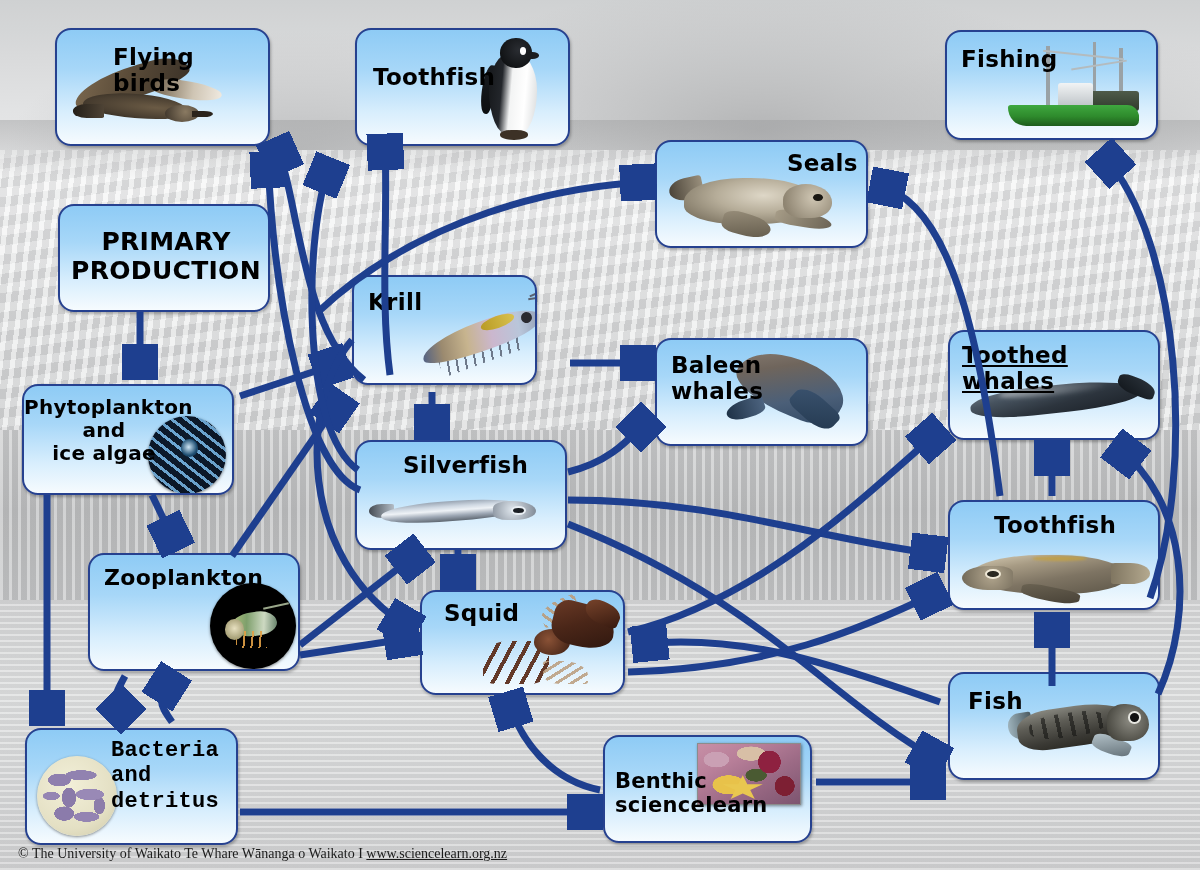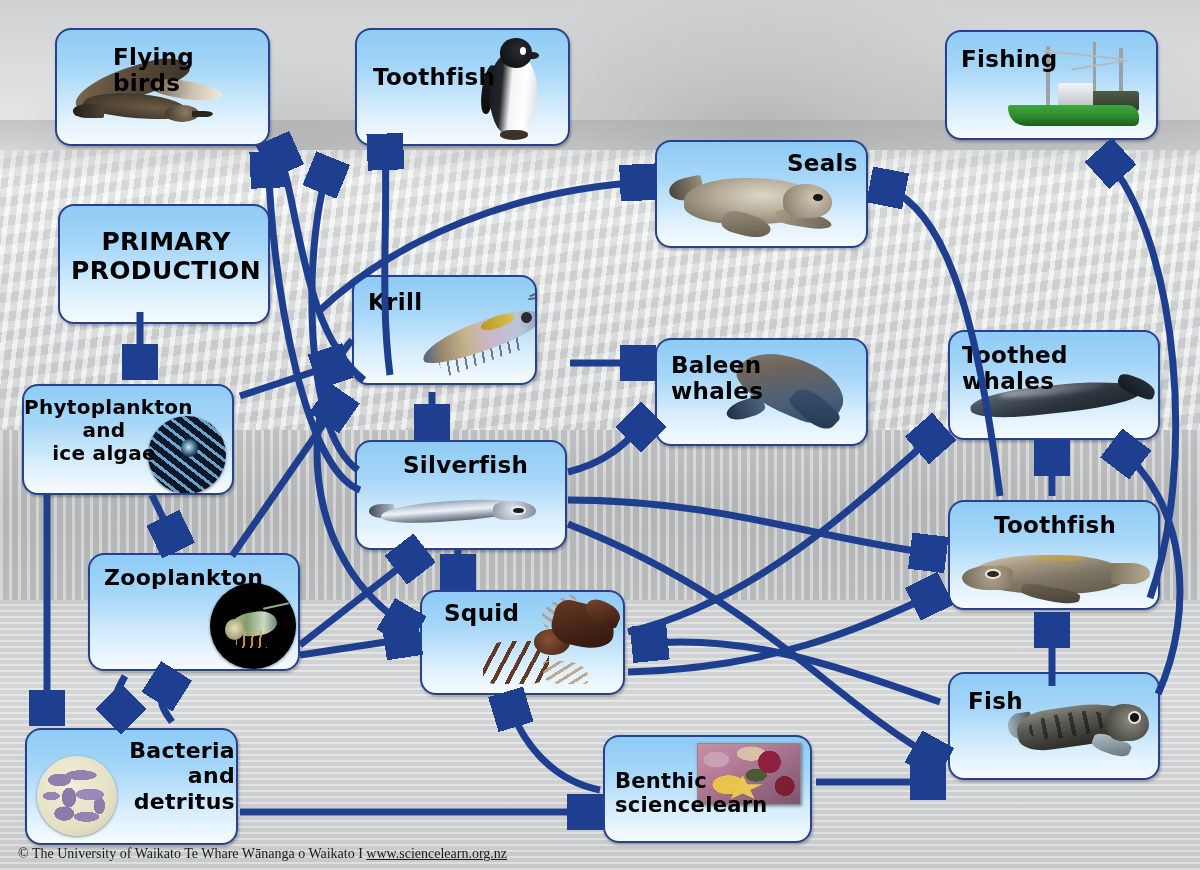"PRIMARY" div.node { height: 120px -> 108px }
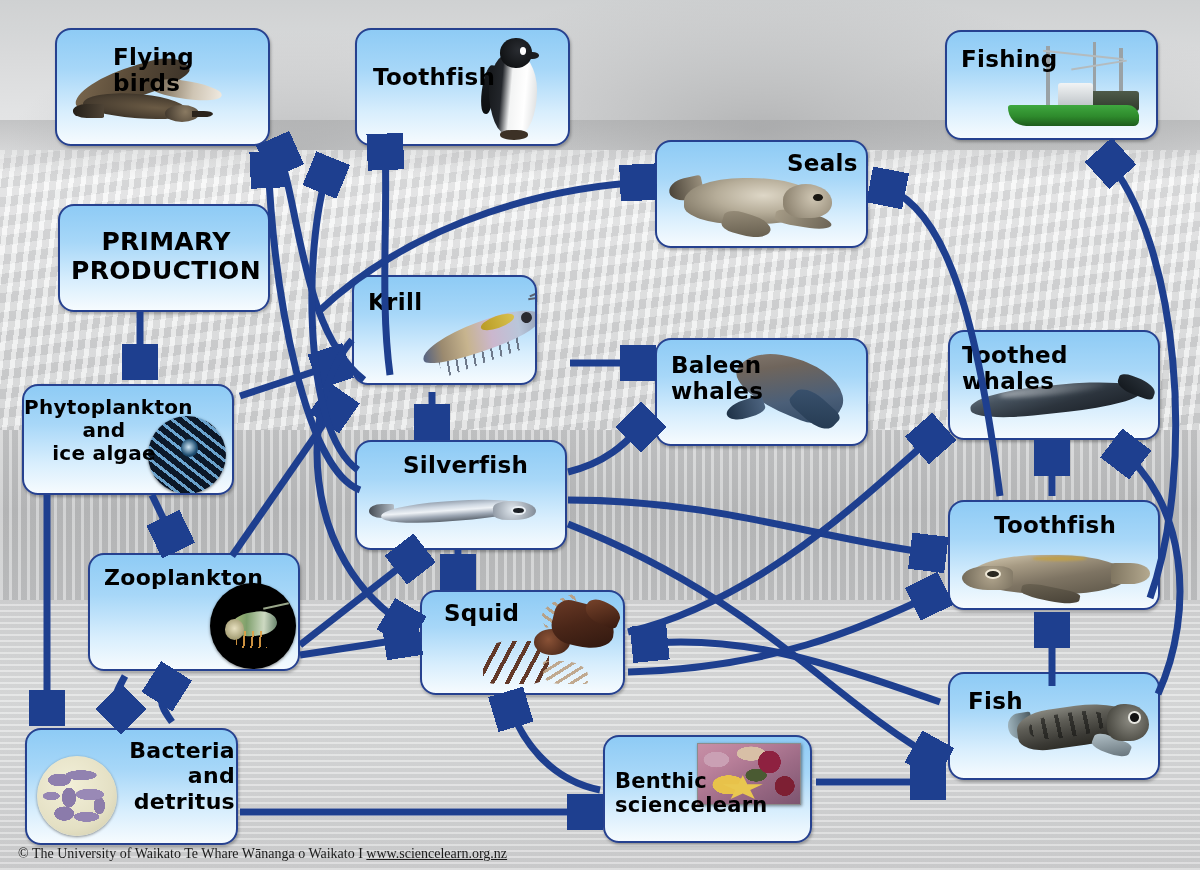"Toothed whales" div.label { text-decoration: none -> underline }
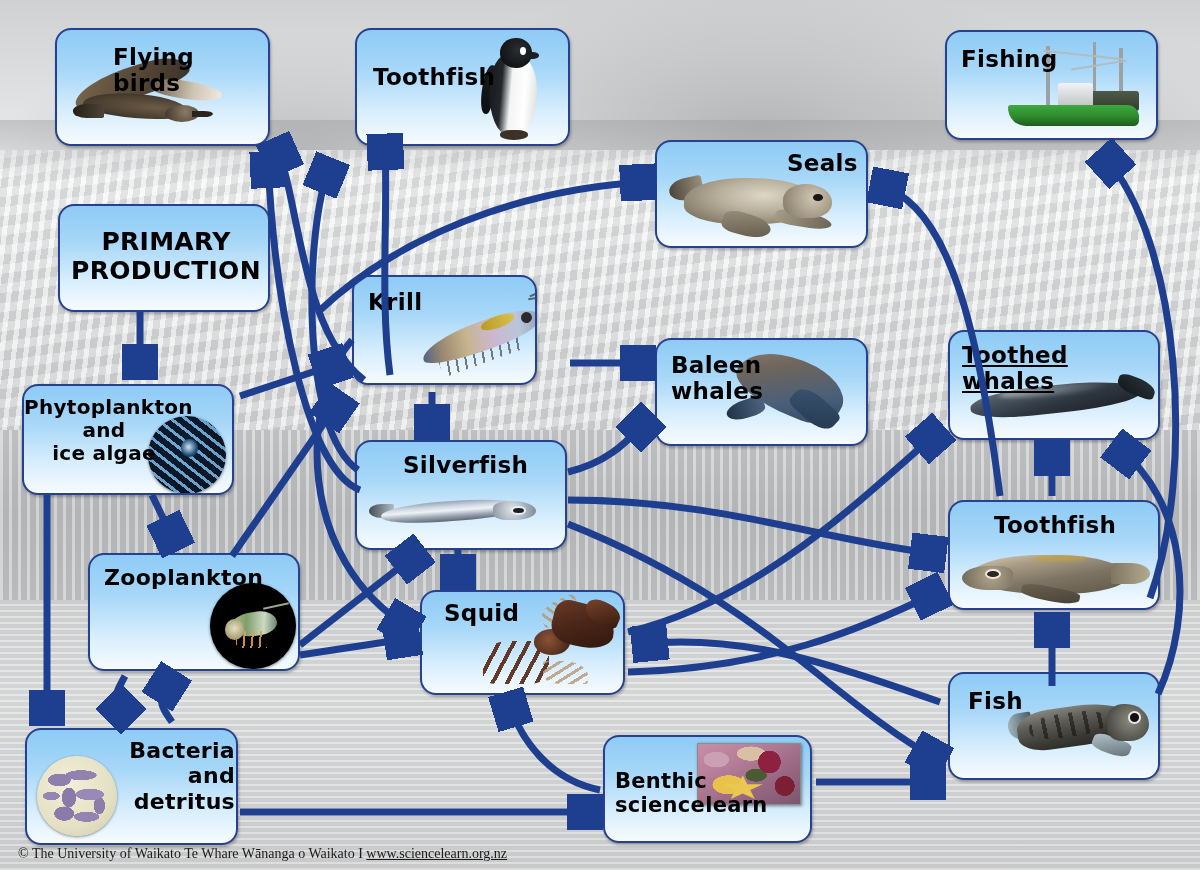"Bacteria" div.label { font-family: none -> Liberation Mono, monospace; text-align: right -> left }
